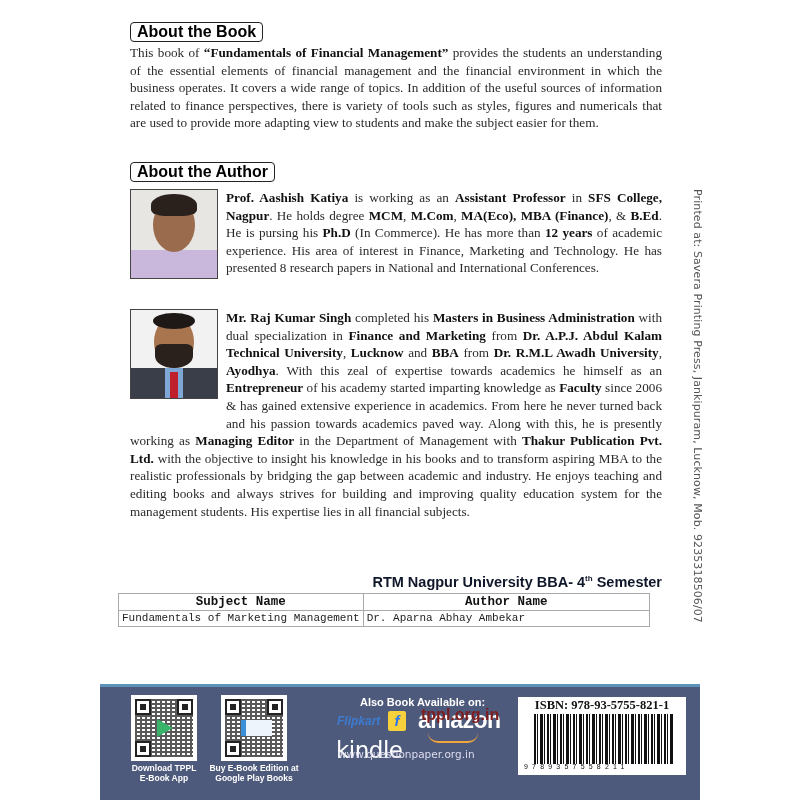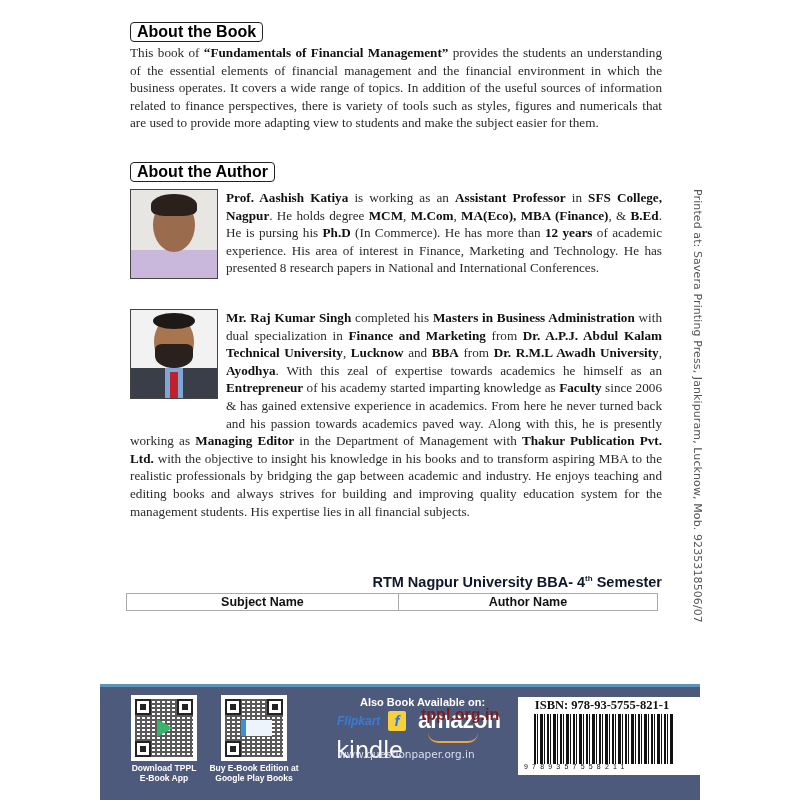"Subject Name" table { font-family: Liberation Sans, sans-serif -> Liberation Mono, monospace; left: 126px -> 118px }
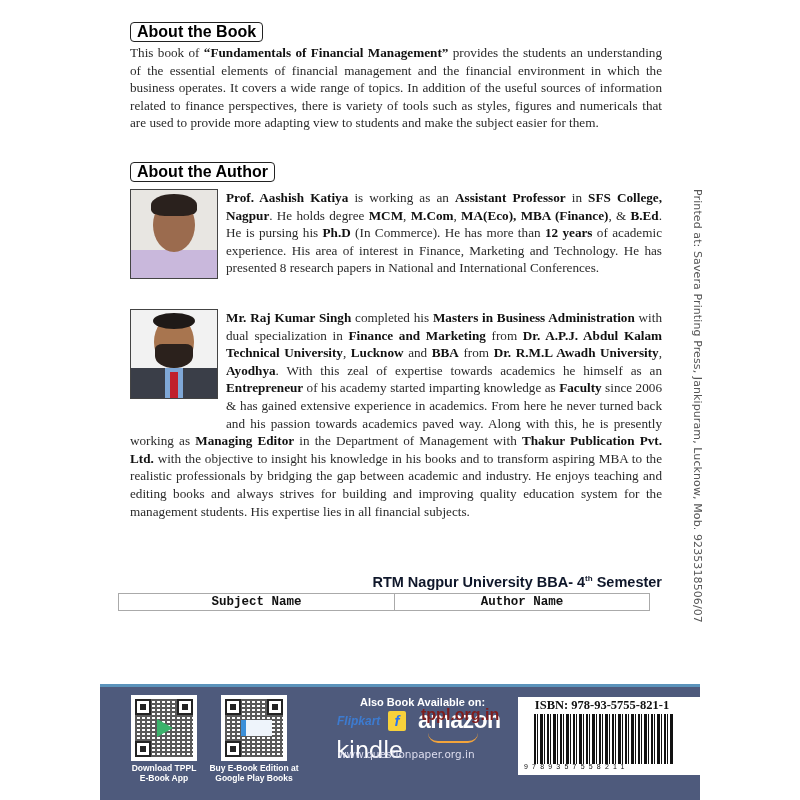"Fundamentals of Marketing Management" tr { html: none -> <tr> <td>Fundamentals of Marketing Management</td> <td>Dr. Aparna Abhay Ambekar</td> </tr> }
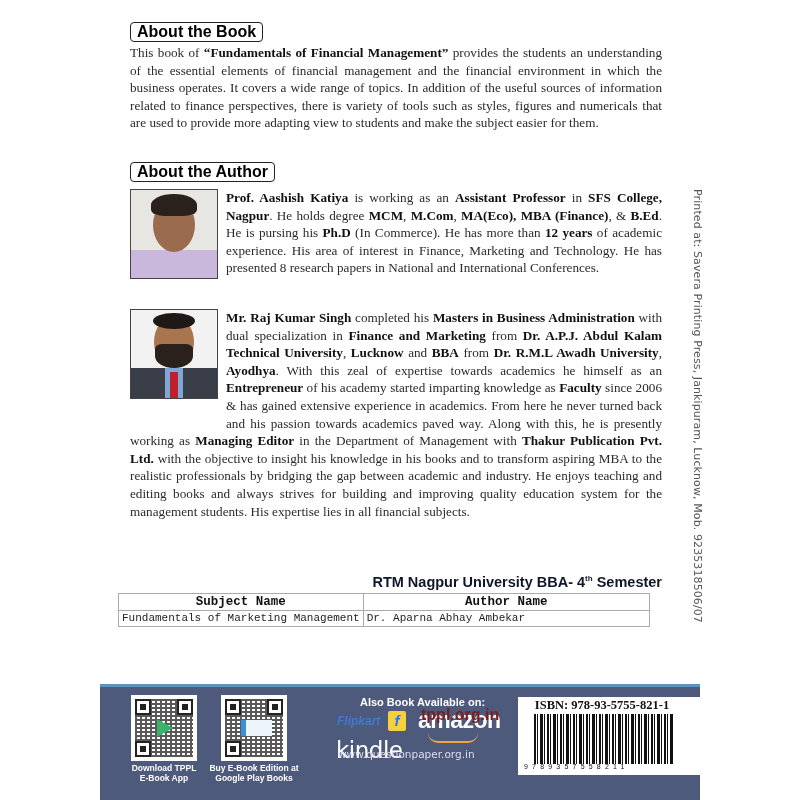"ISBN: 978-93-5755-821-1" .isbn { padding-left: 24px -> none }
